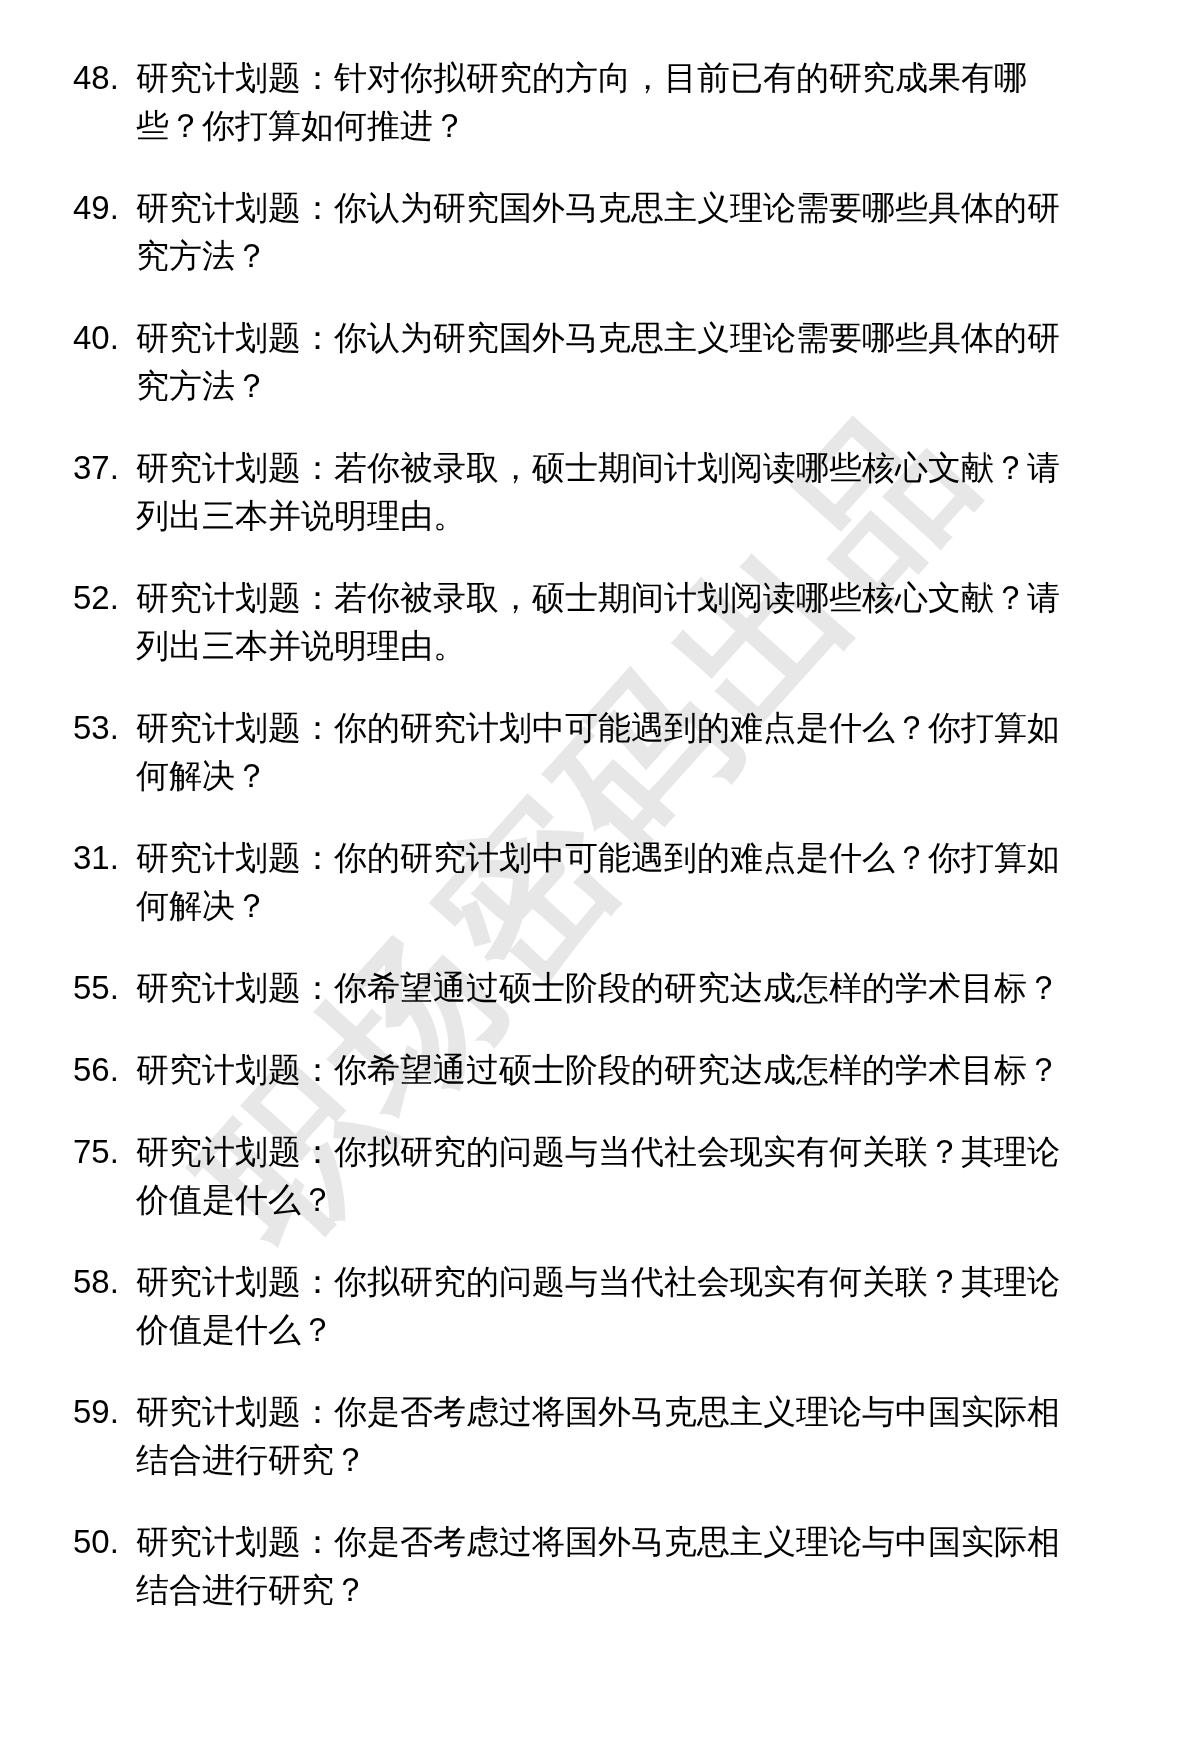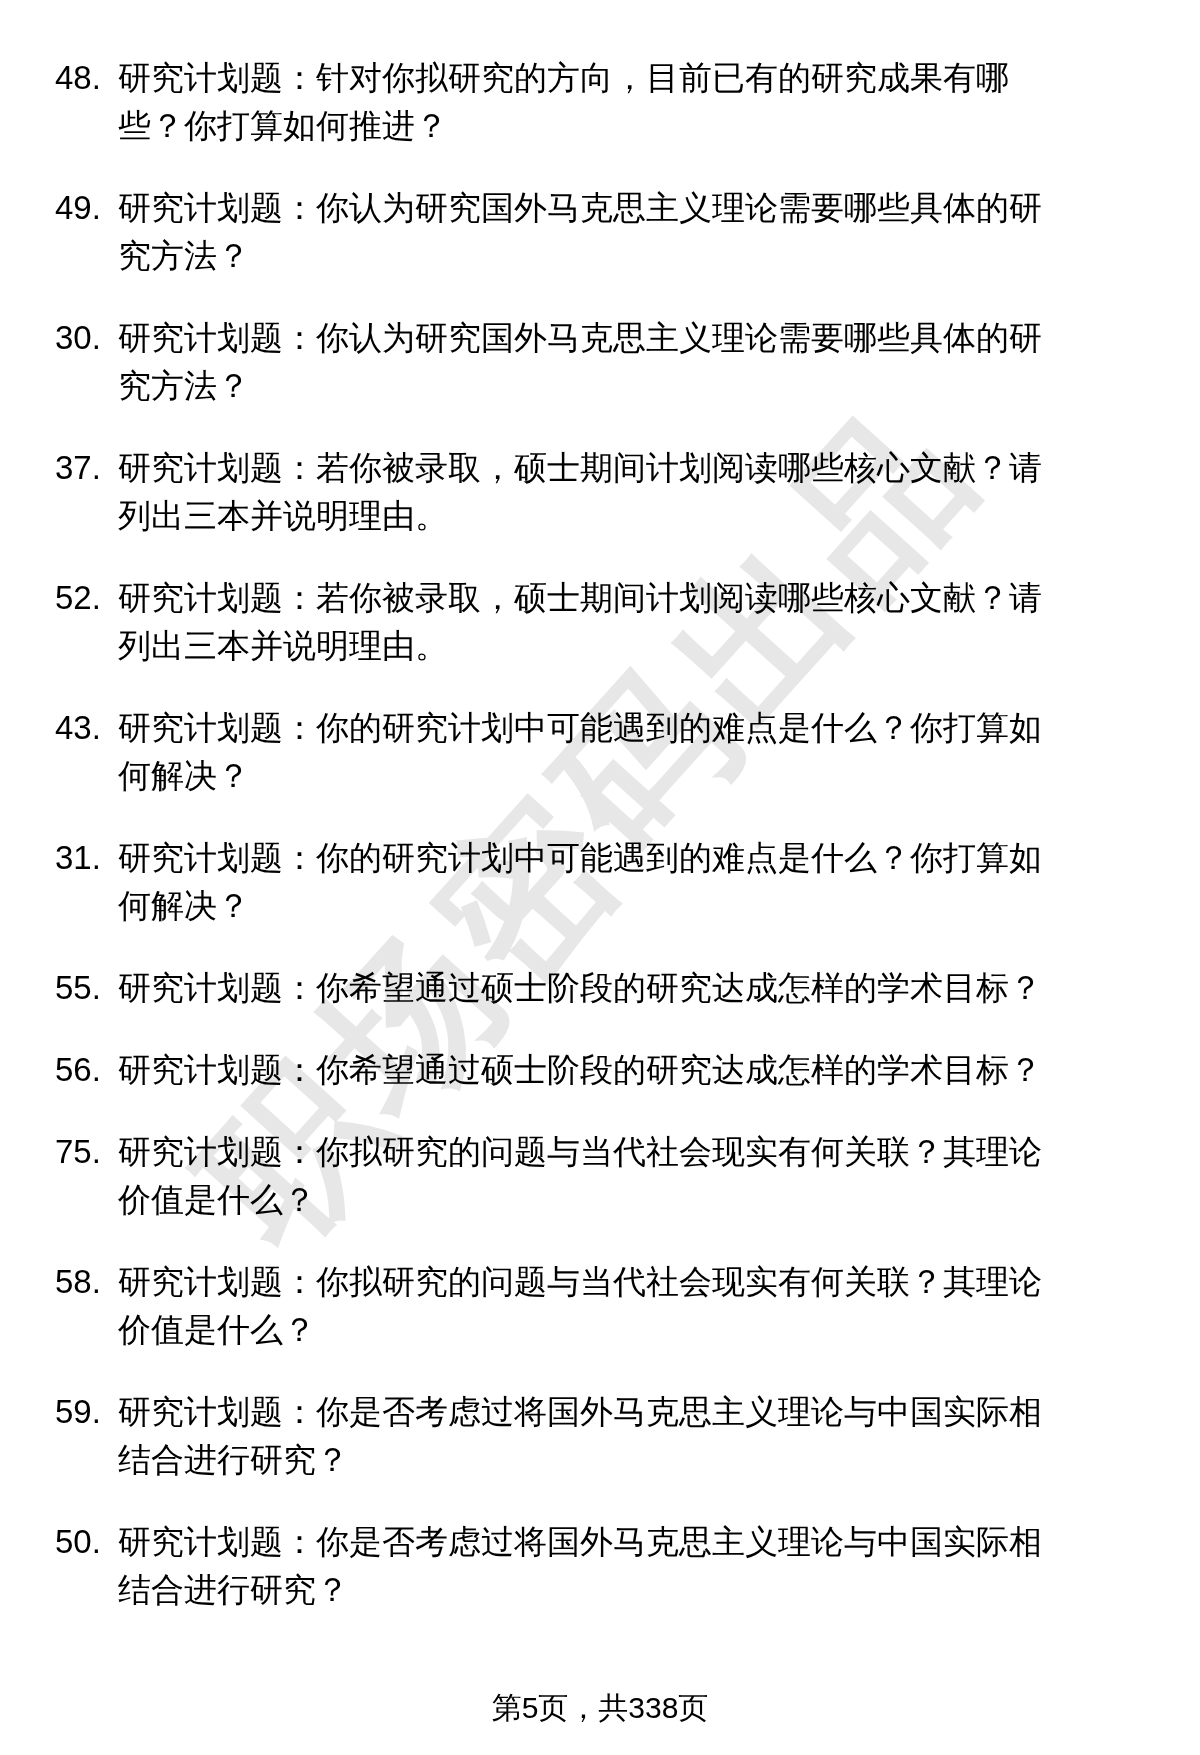"48." .content { left: 55px -> 73px }
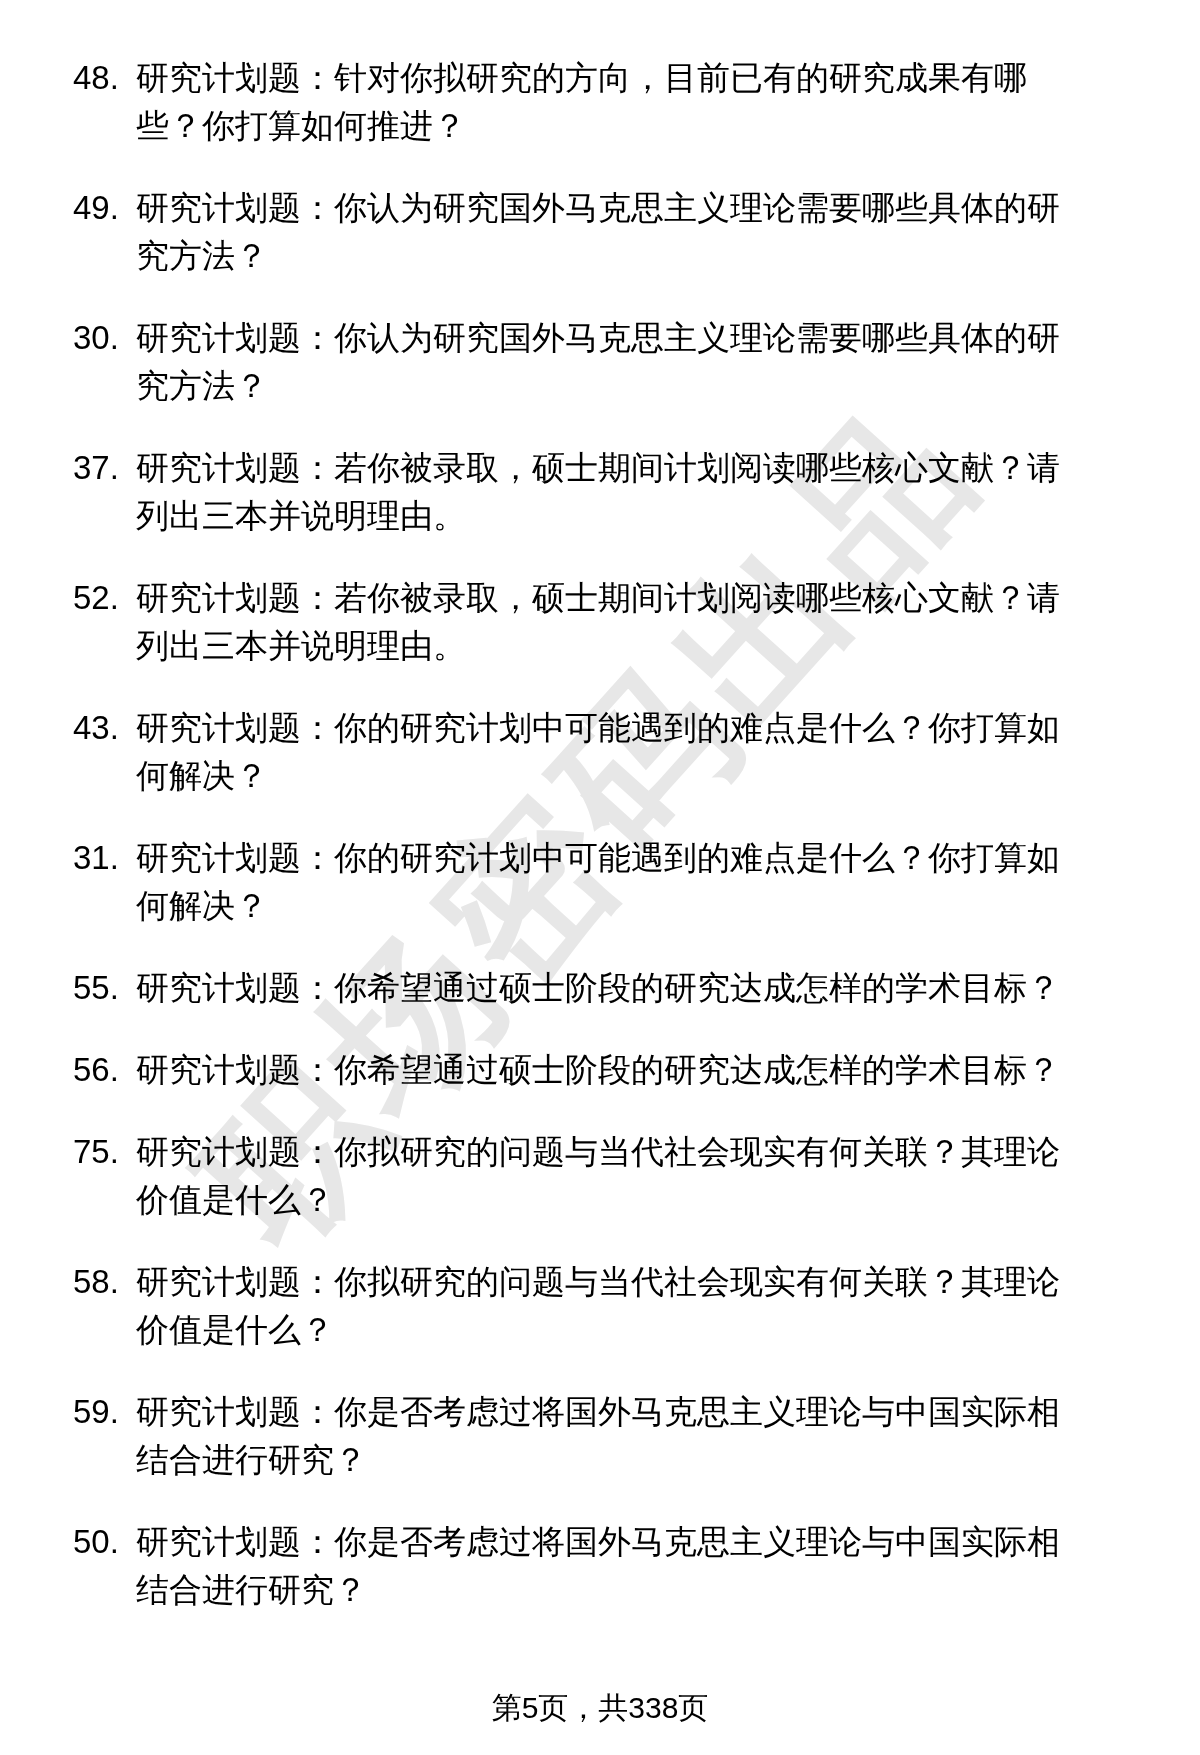"30." span.num { text: 30 -> 40 }
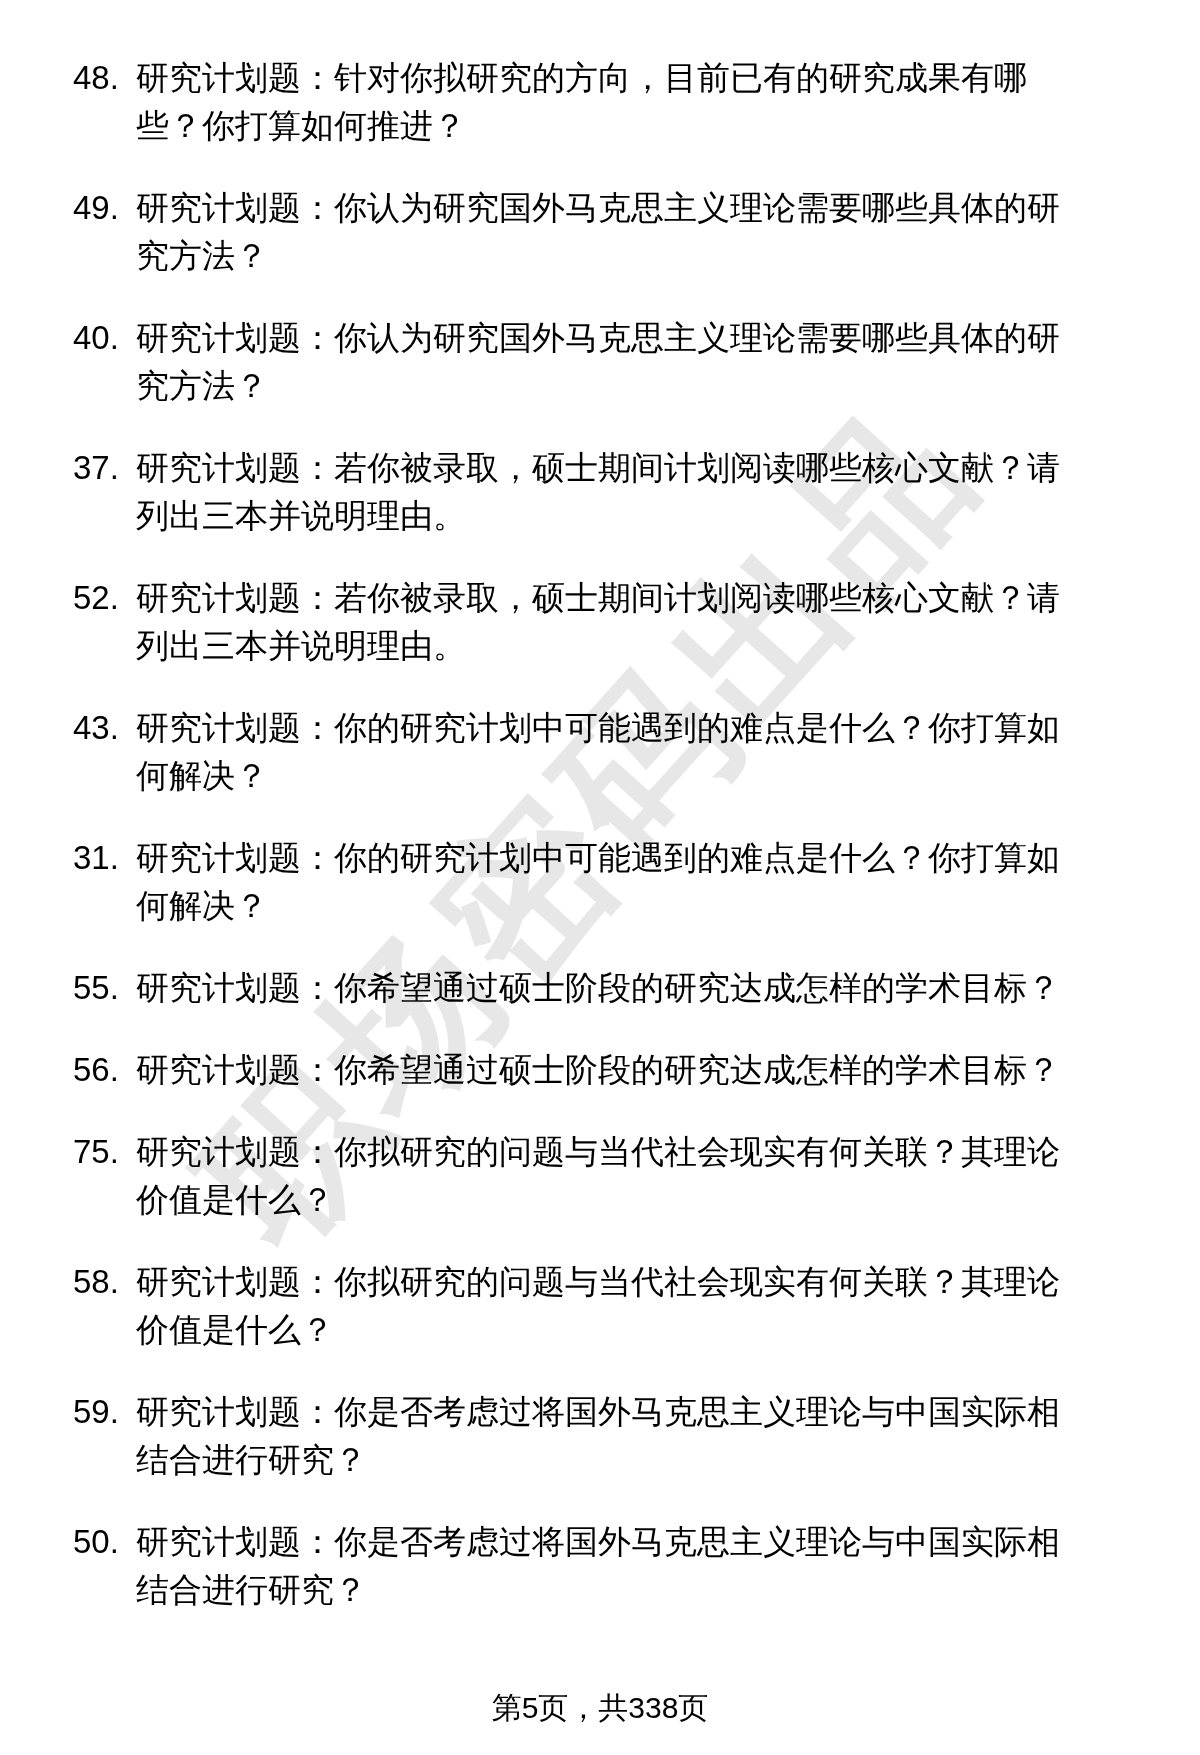"43." span.num { text: 43 -> 53 }
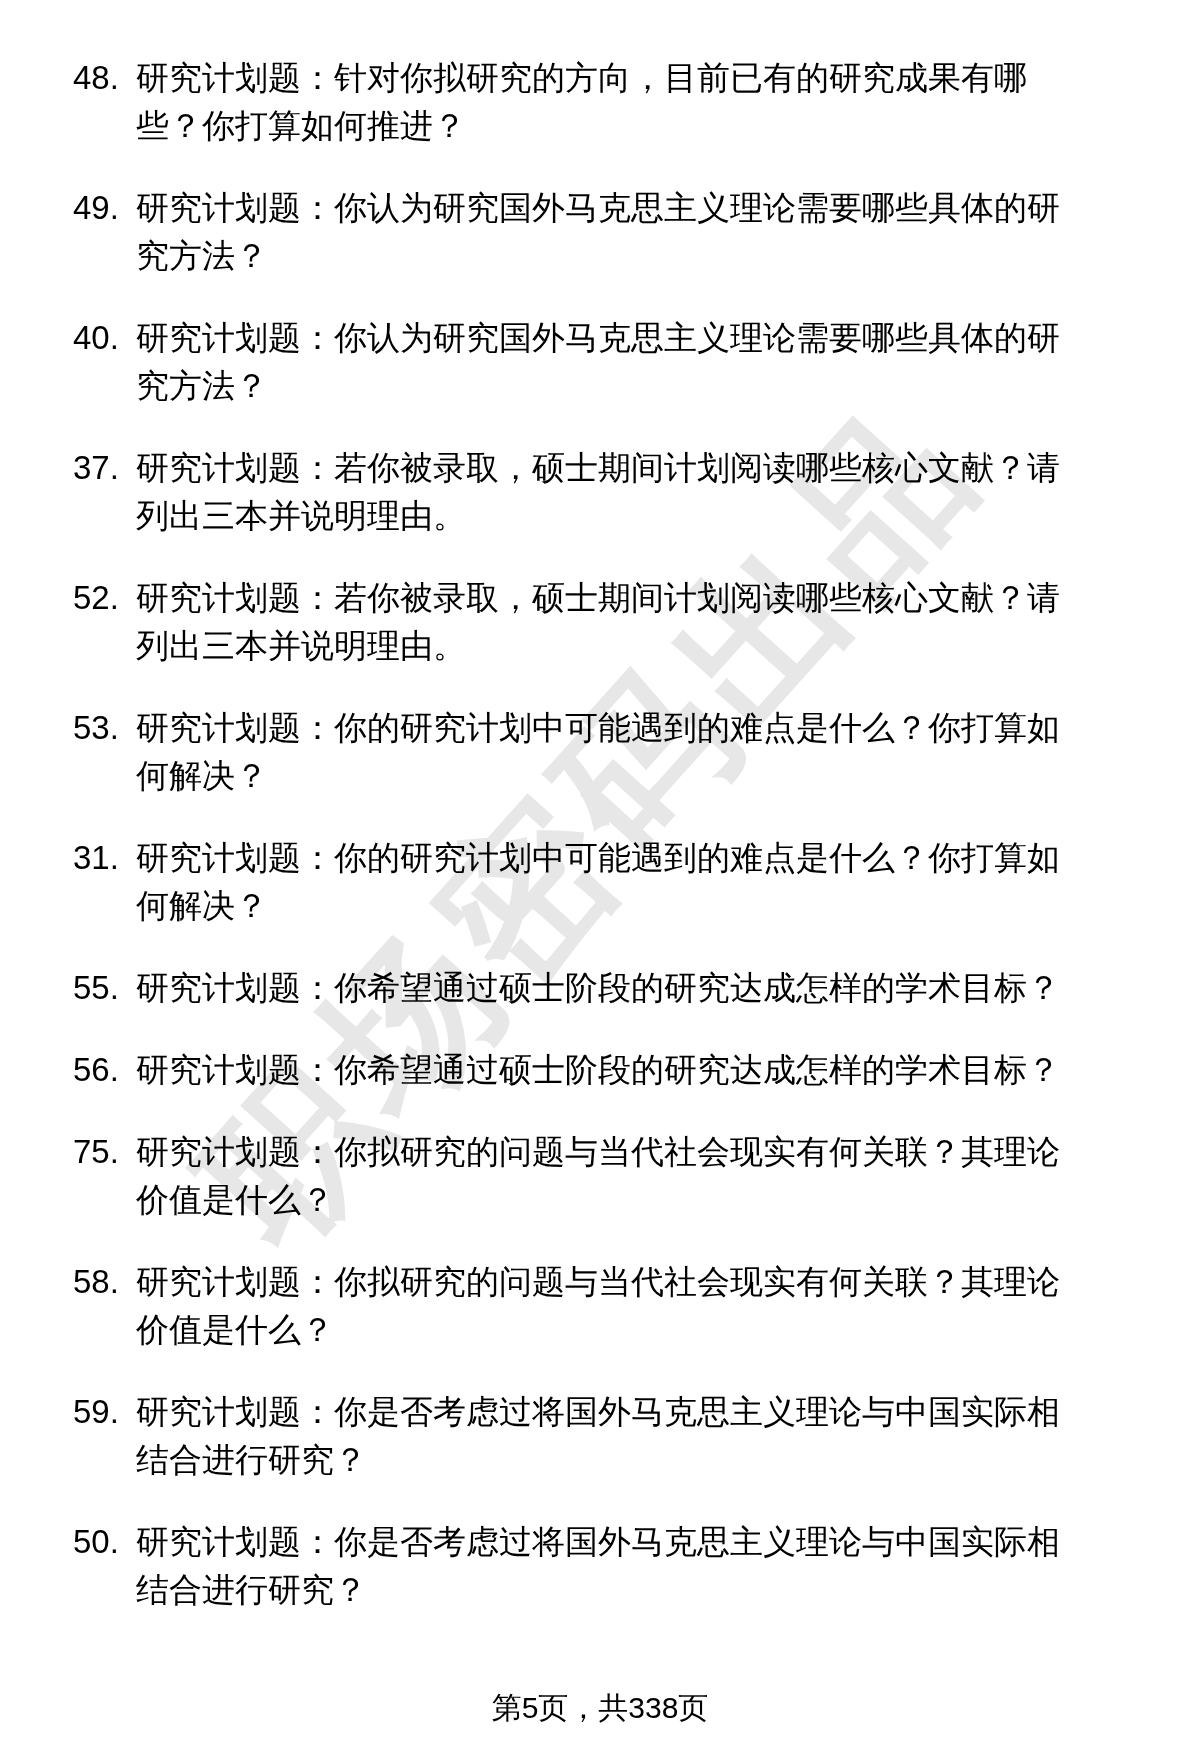"第5页，共338页" div.footer { html: <div>第5页，共338页</div> -> none }
